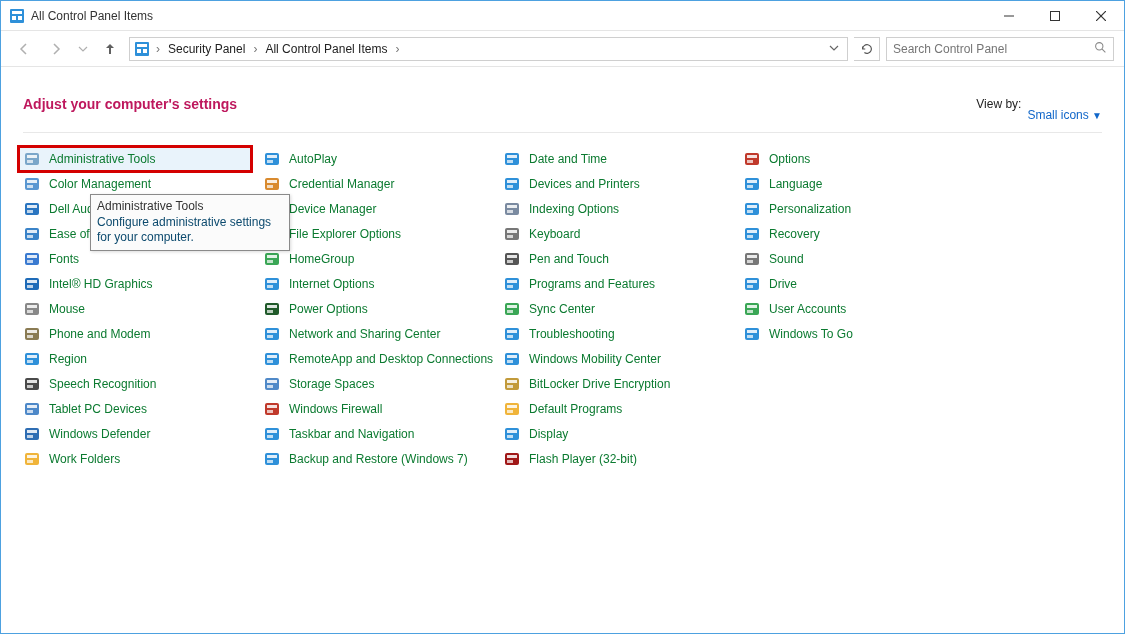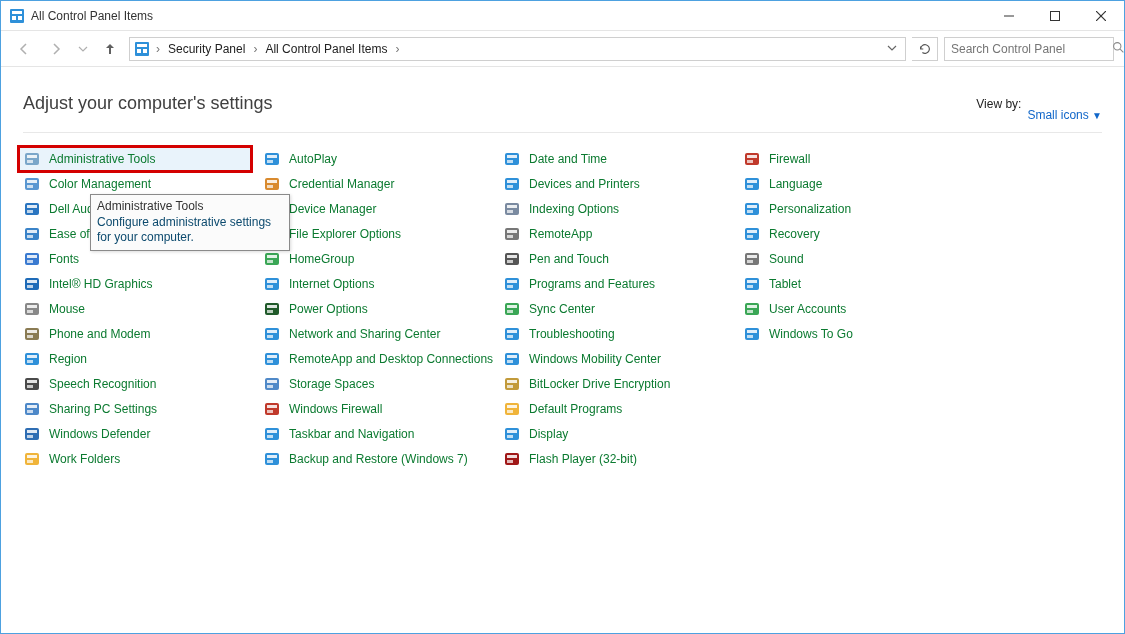"Search Control Panel" .searchbox { width: 170px -> 228px }
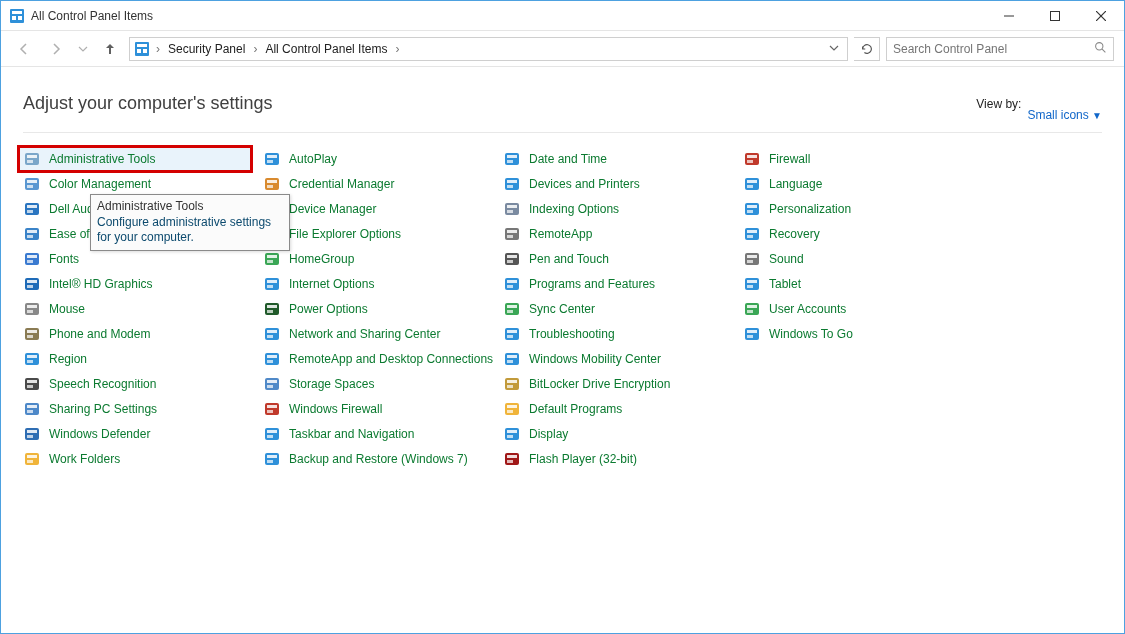"Adjust your computer's settings" .content-header h1 { color: #404040 -> #be185d; font-size: 18px -> 14px; font-weight: 400 -> 700 }
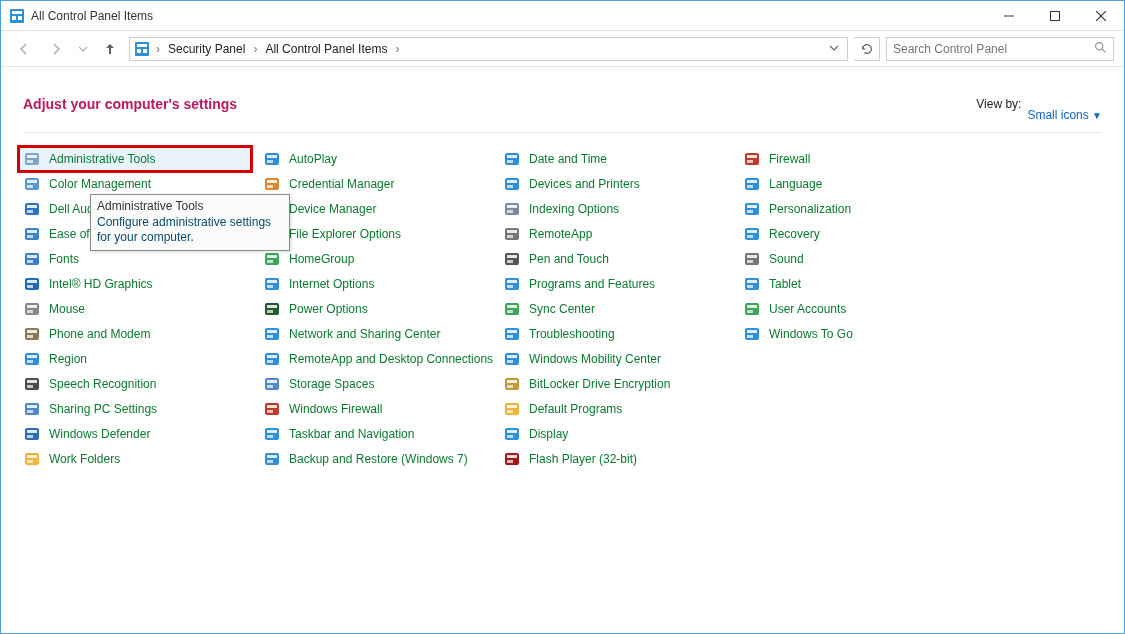"Firewall" span.it-label { text: Firewall -> Options }
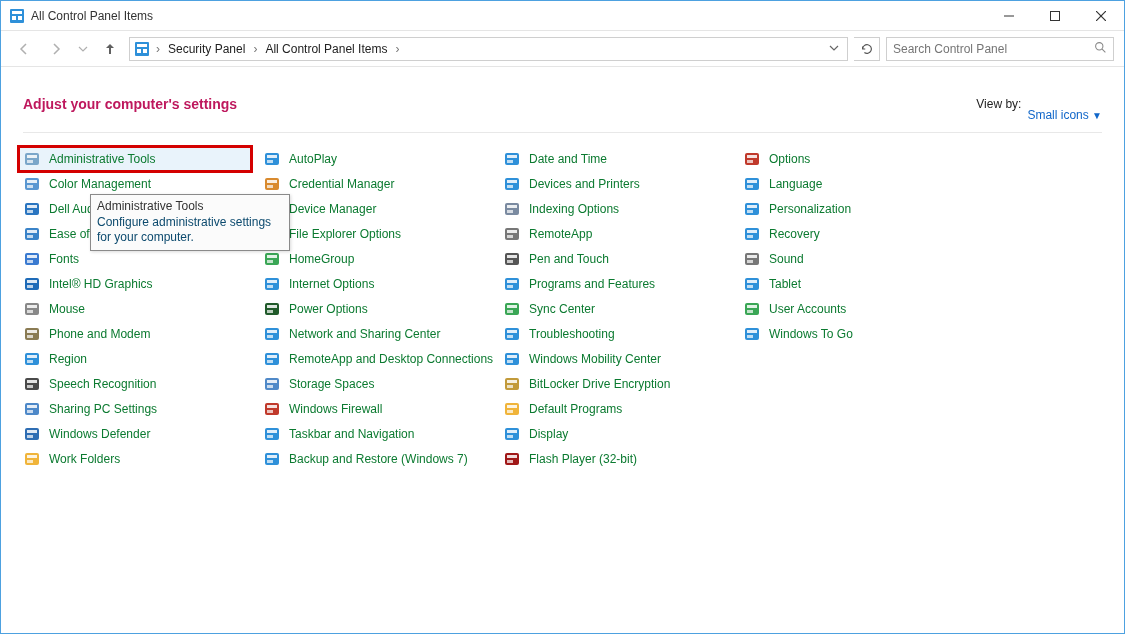"RemoteApp" span.it-label { text: RemoteApp -> Keyboard }
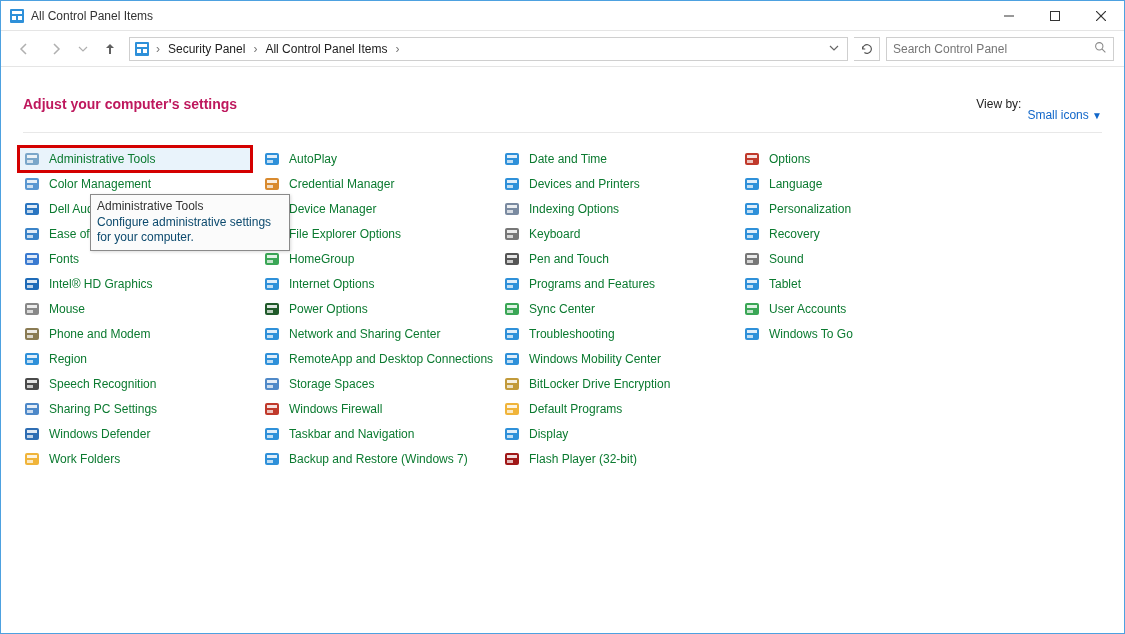"Tablet" span.it-label { text: Tablet -> Drive }
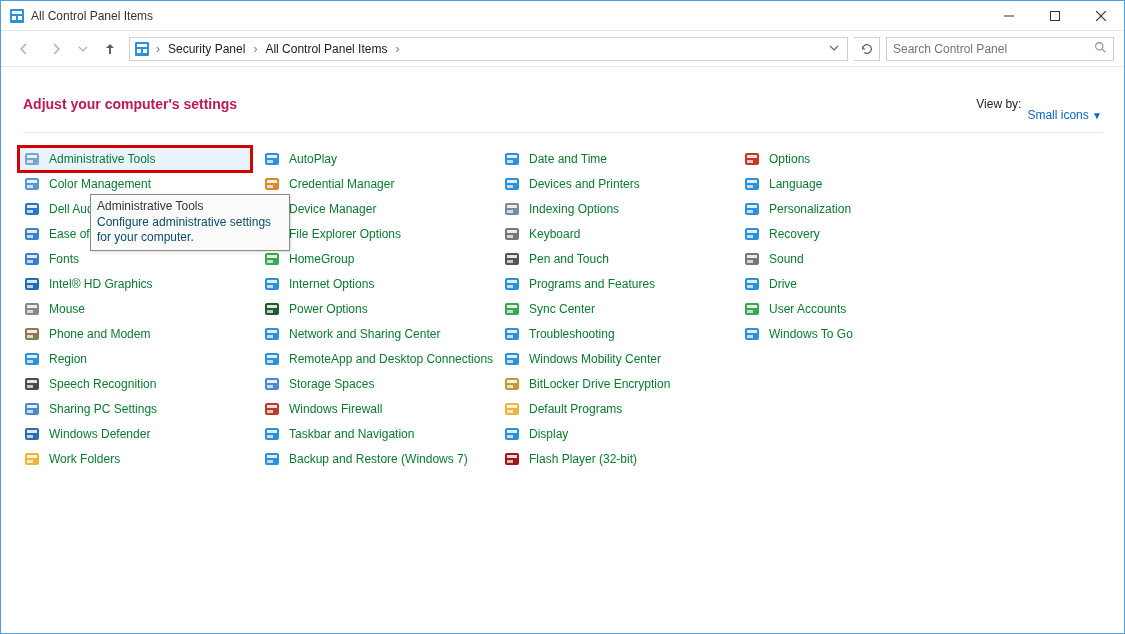"Sharing PC Settings" span.it-label { text: Sharing PC Settings -> Tablet PC Devices }
